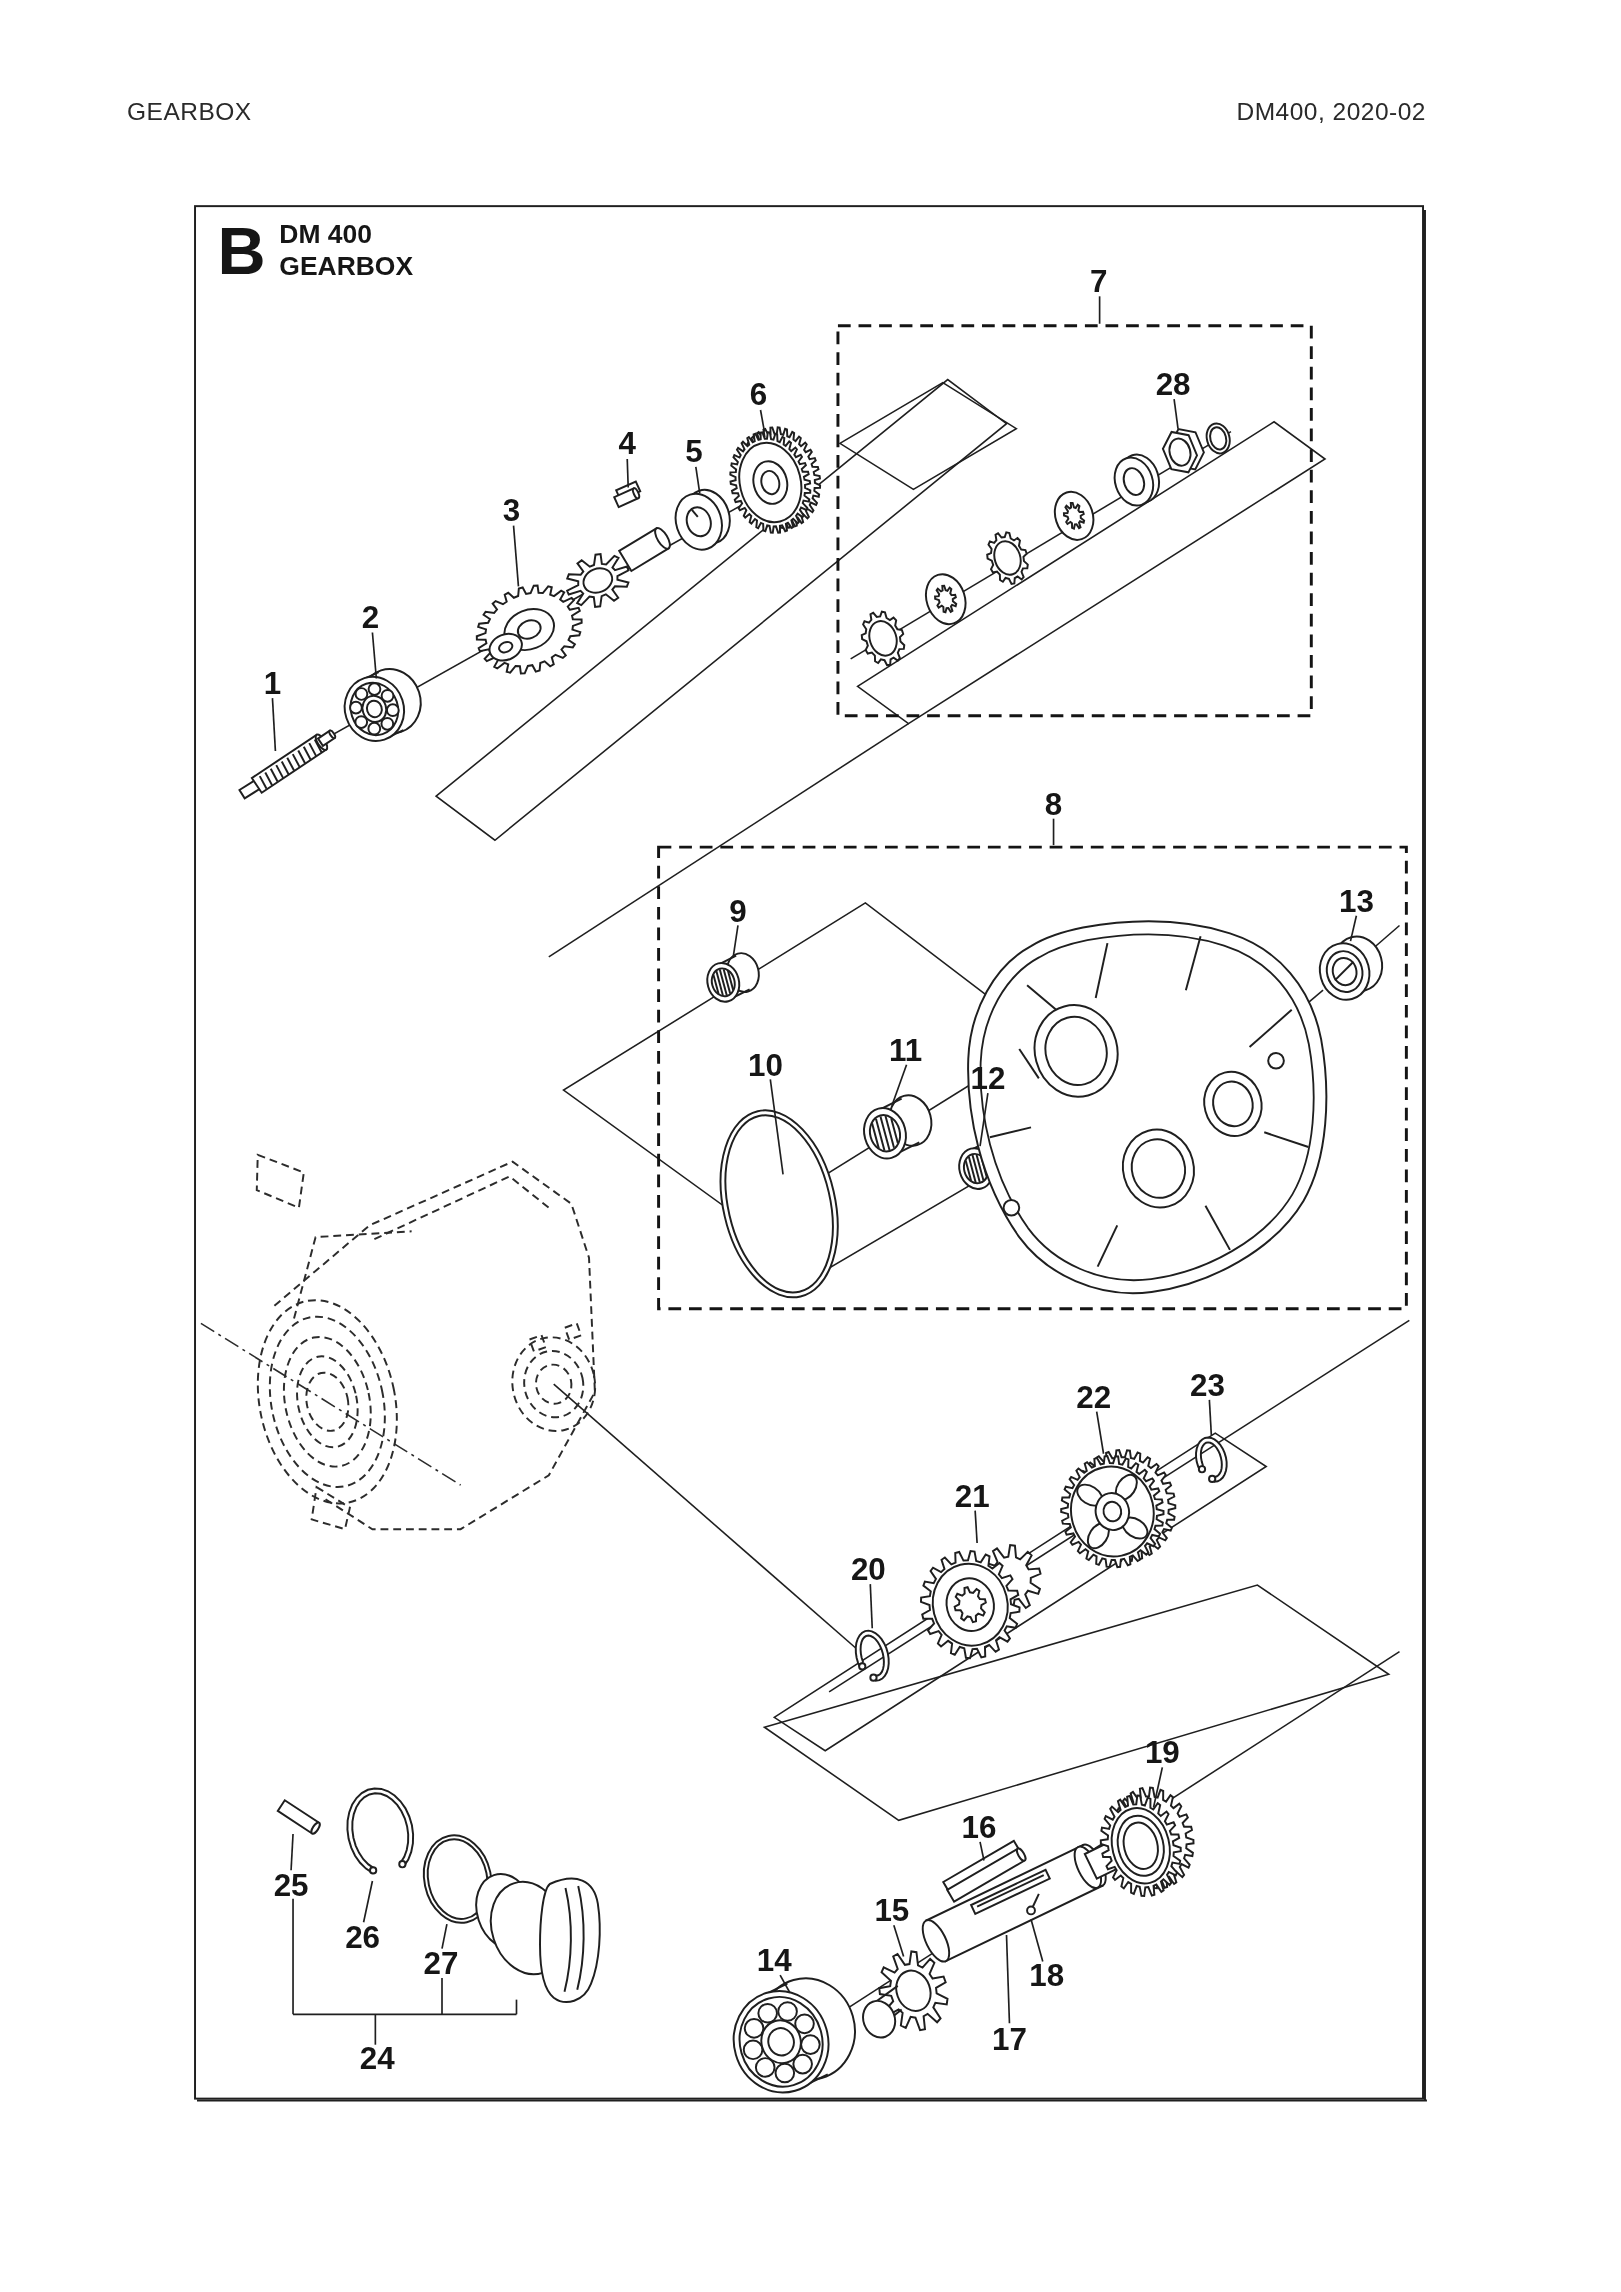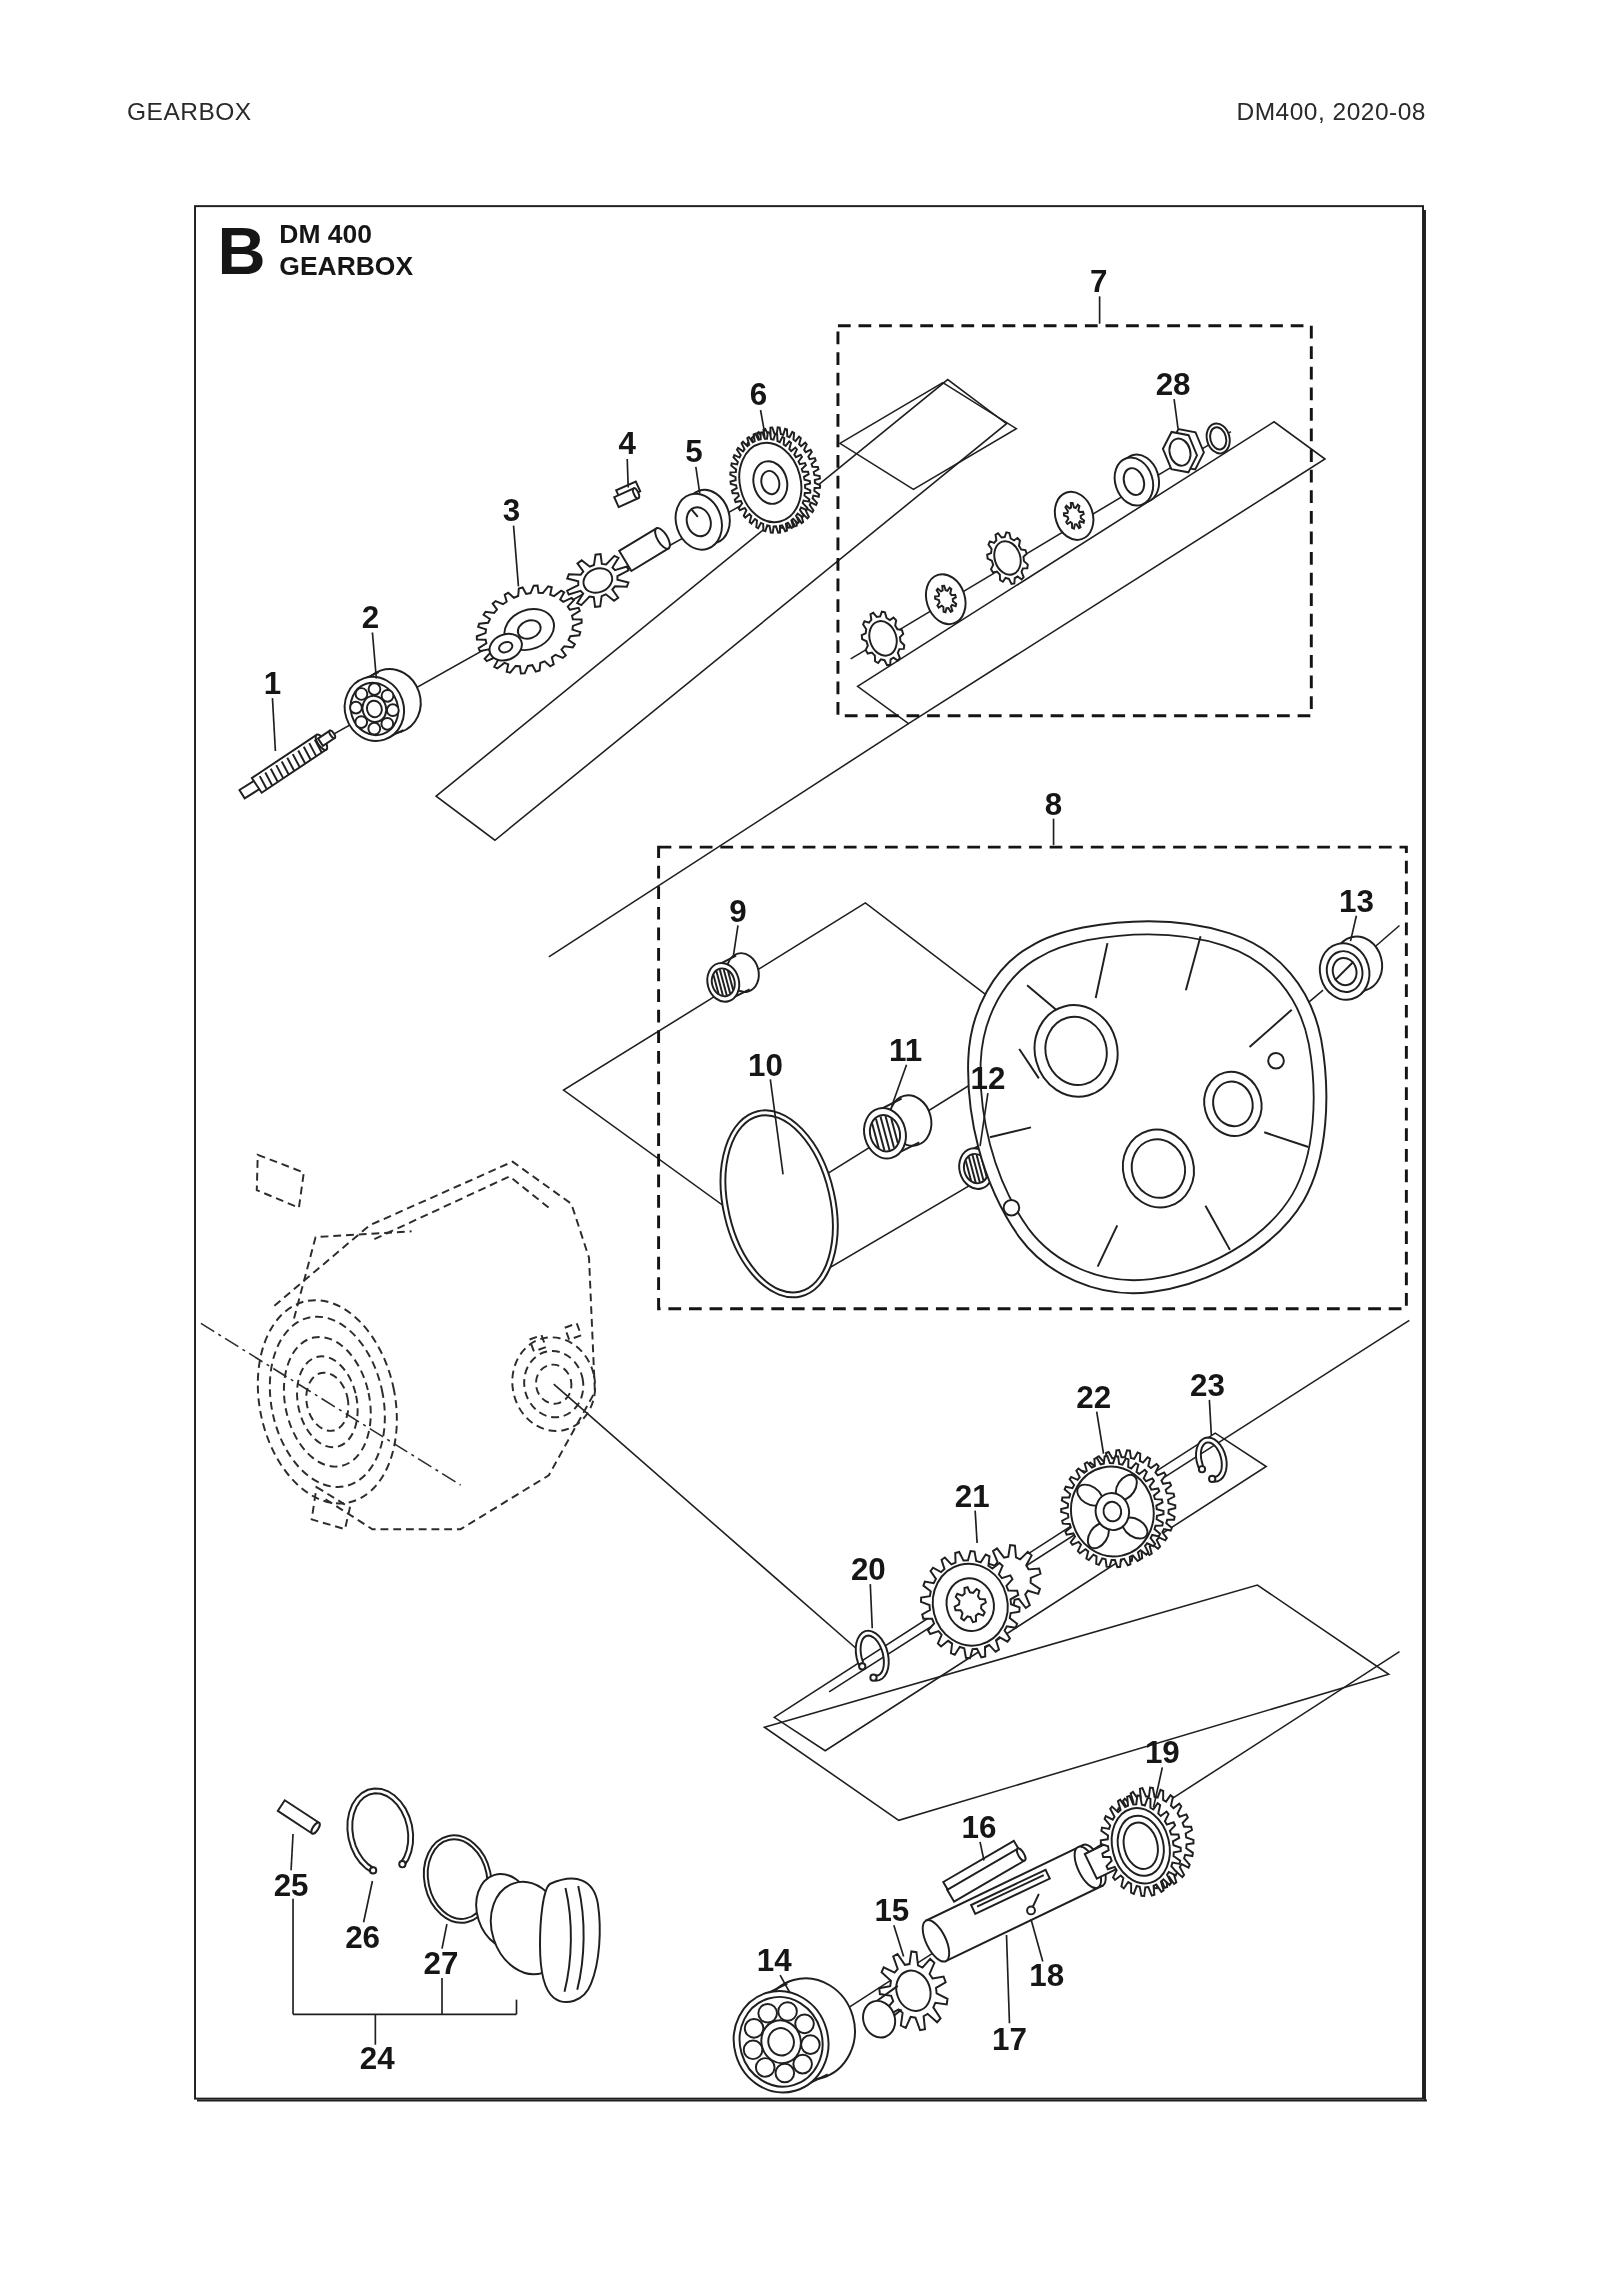"DM400, 2020-08" div.hdr { text: 2020-08 -> 2020-02 }
